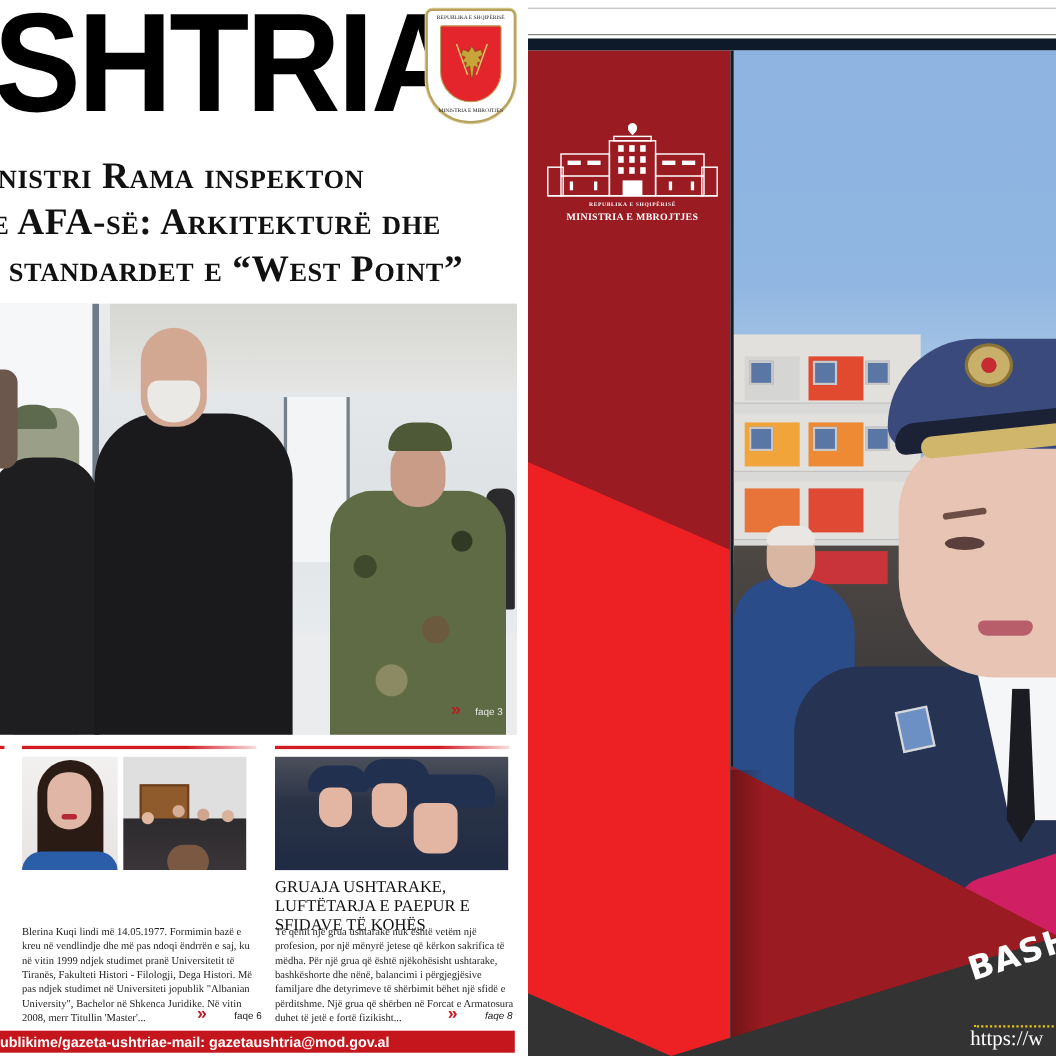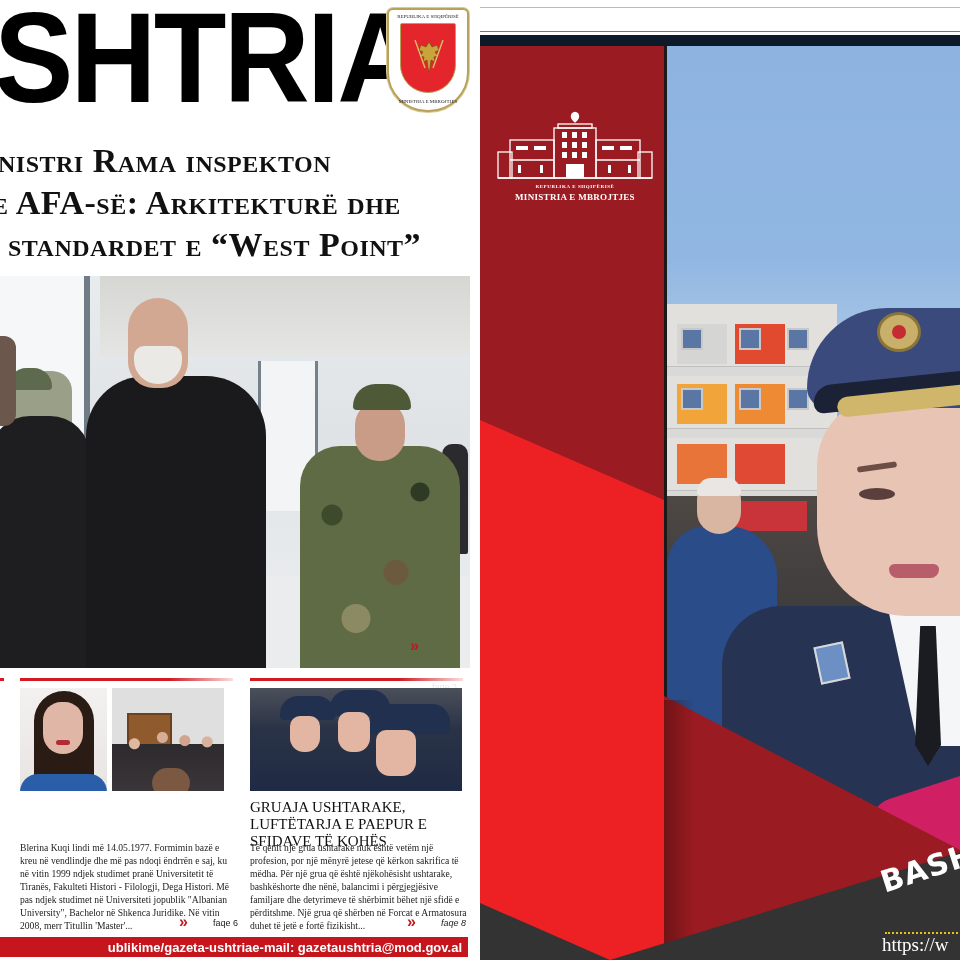"faqe 3" .photo-faqe-label { margin-top: 40px -> none }
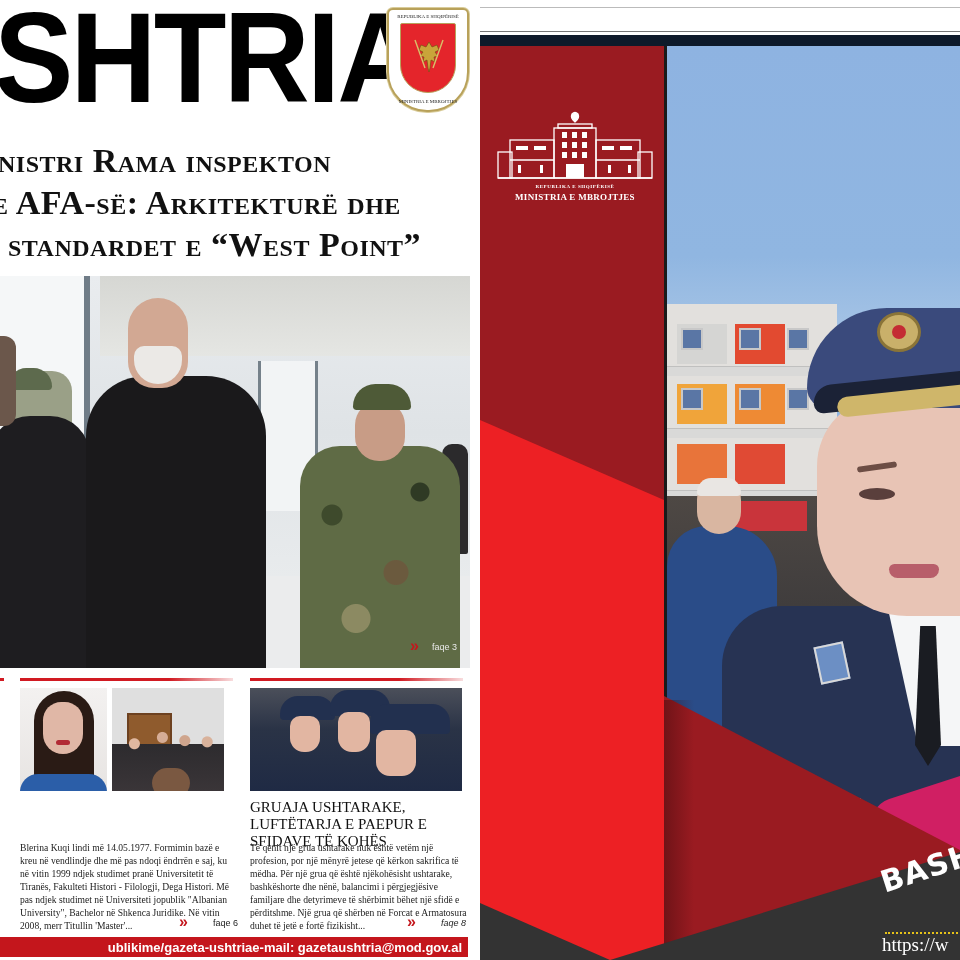"ublikime/gazeta-ushtria" .footer-bar { justify-content: flex-end -> flex-start }
